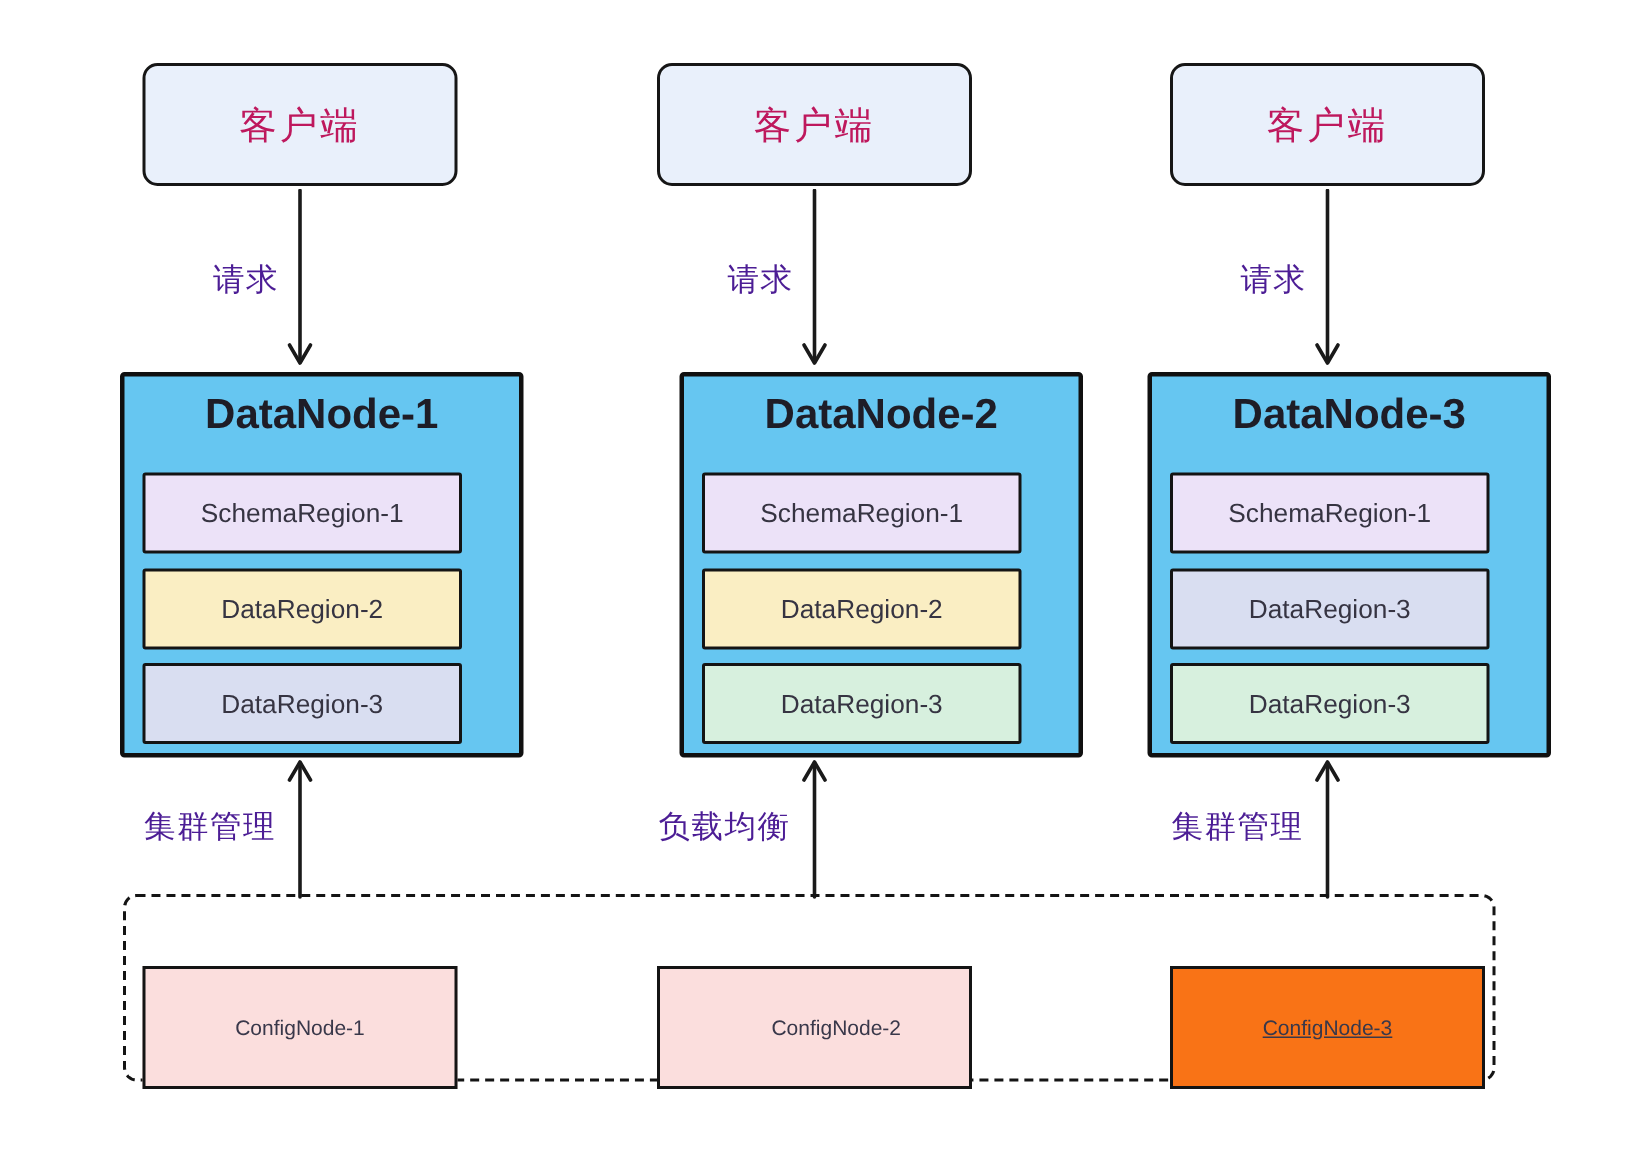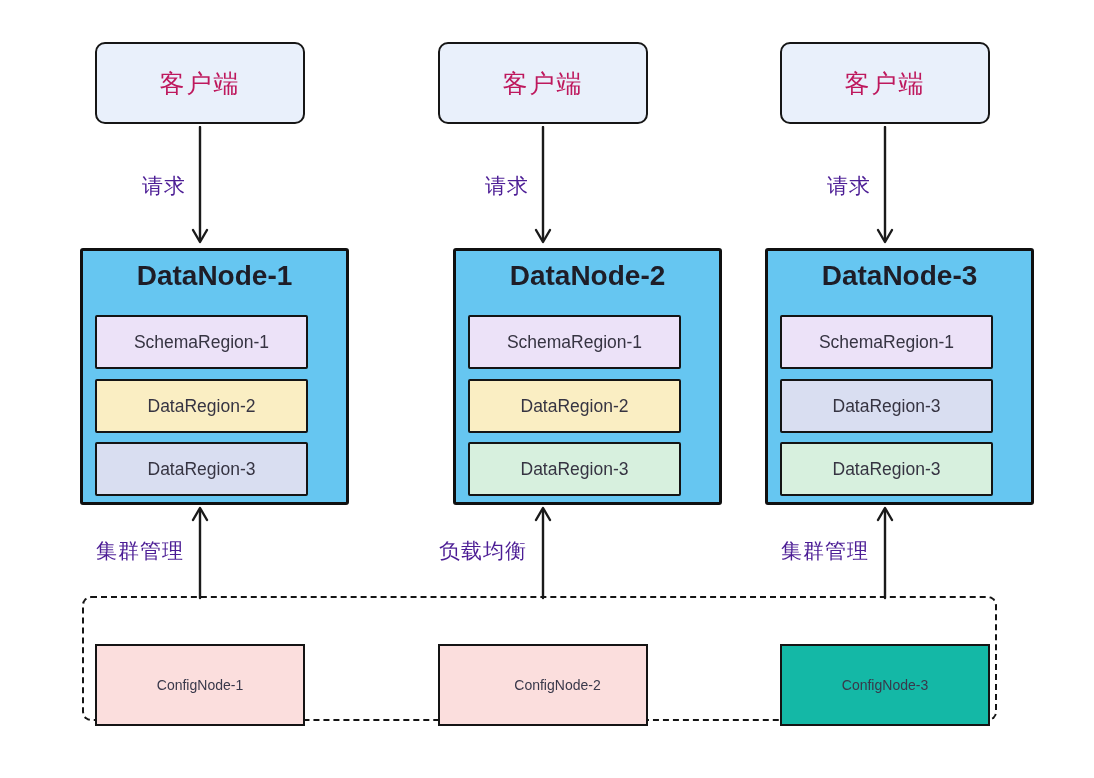"ConfigNode-3" div.confignode { background-color: #14b8a6 -> #f97316; text-decoration: none -> underline }
